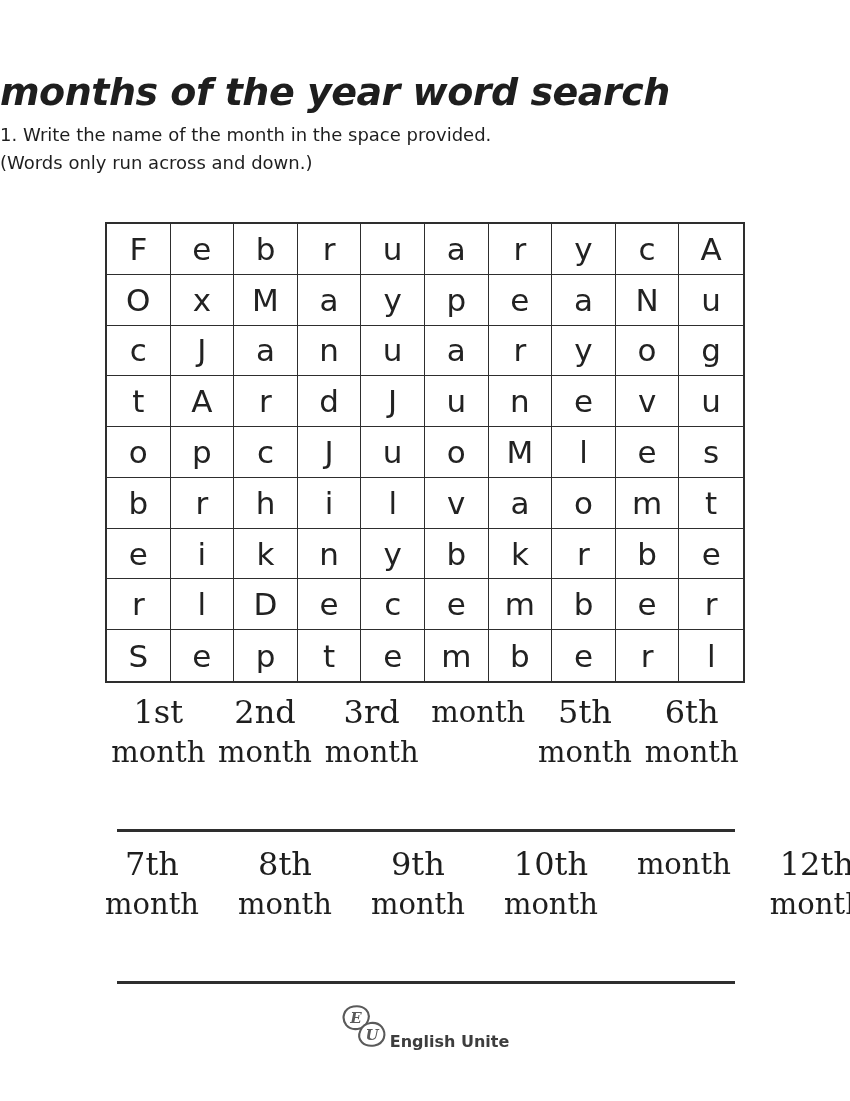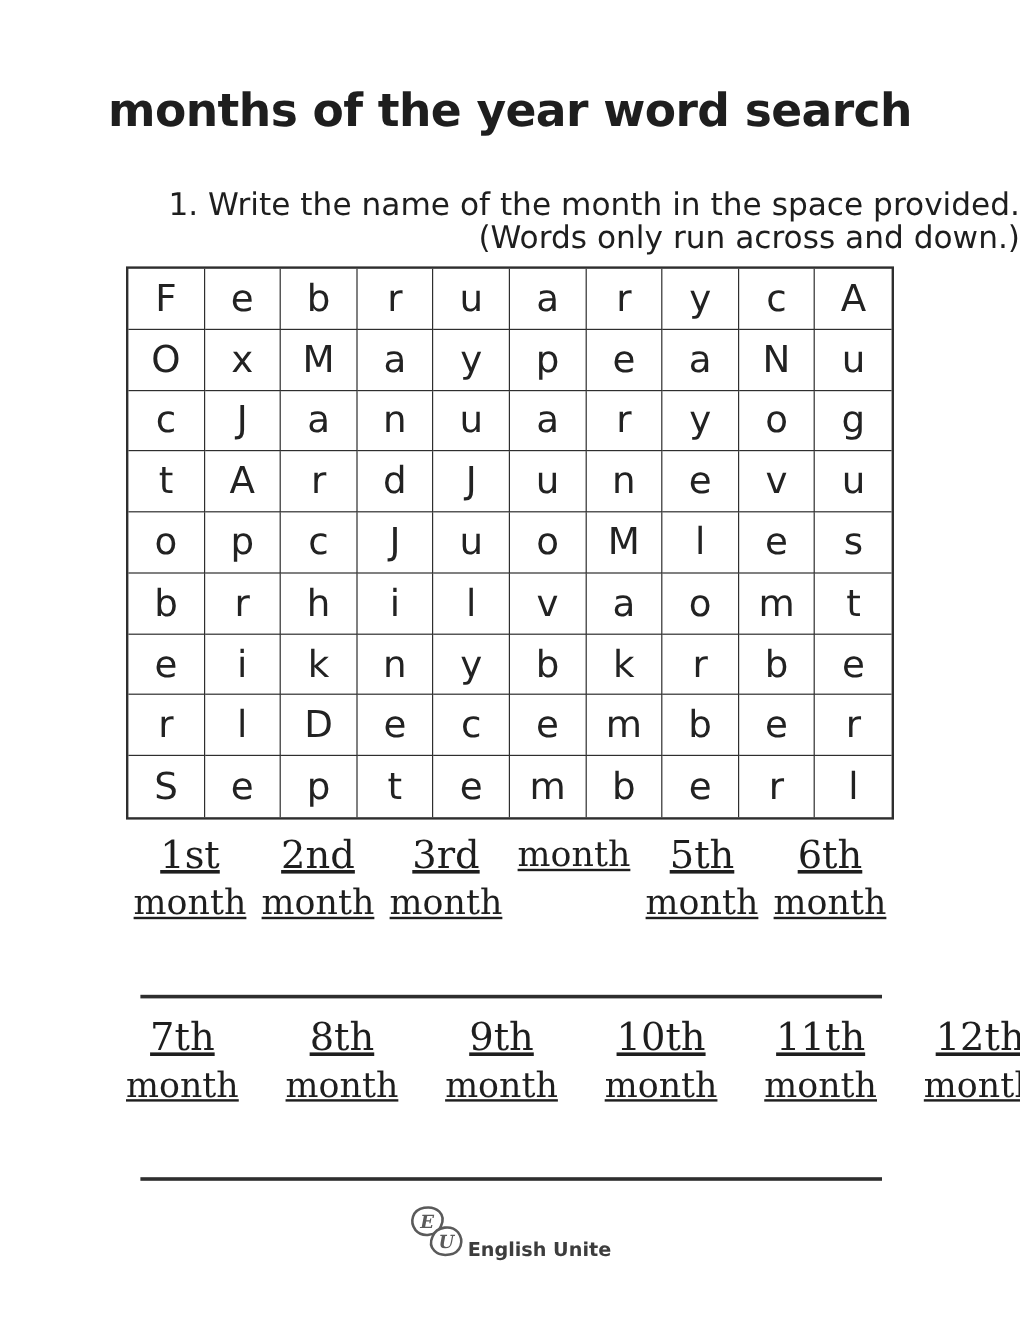"months of the year word" .title { font-style: none -> italic; text-align: center -> none }
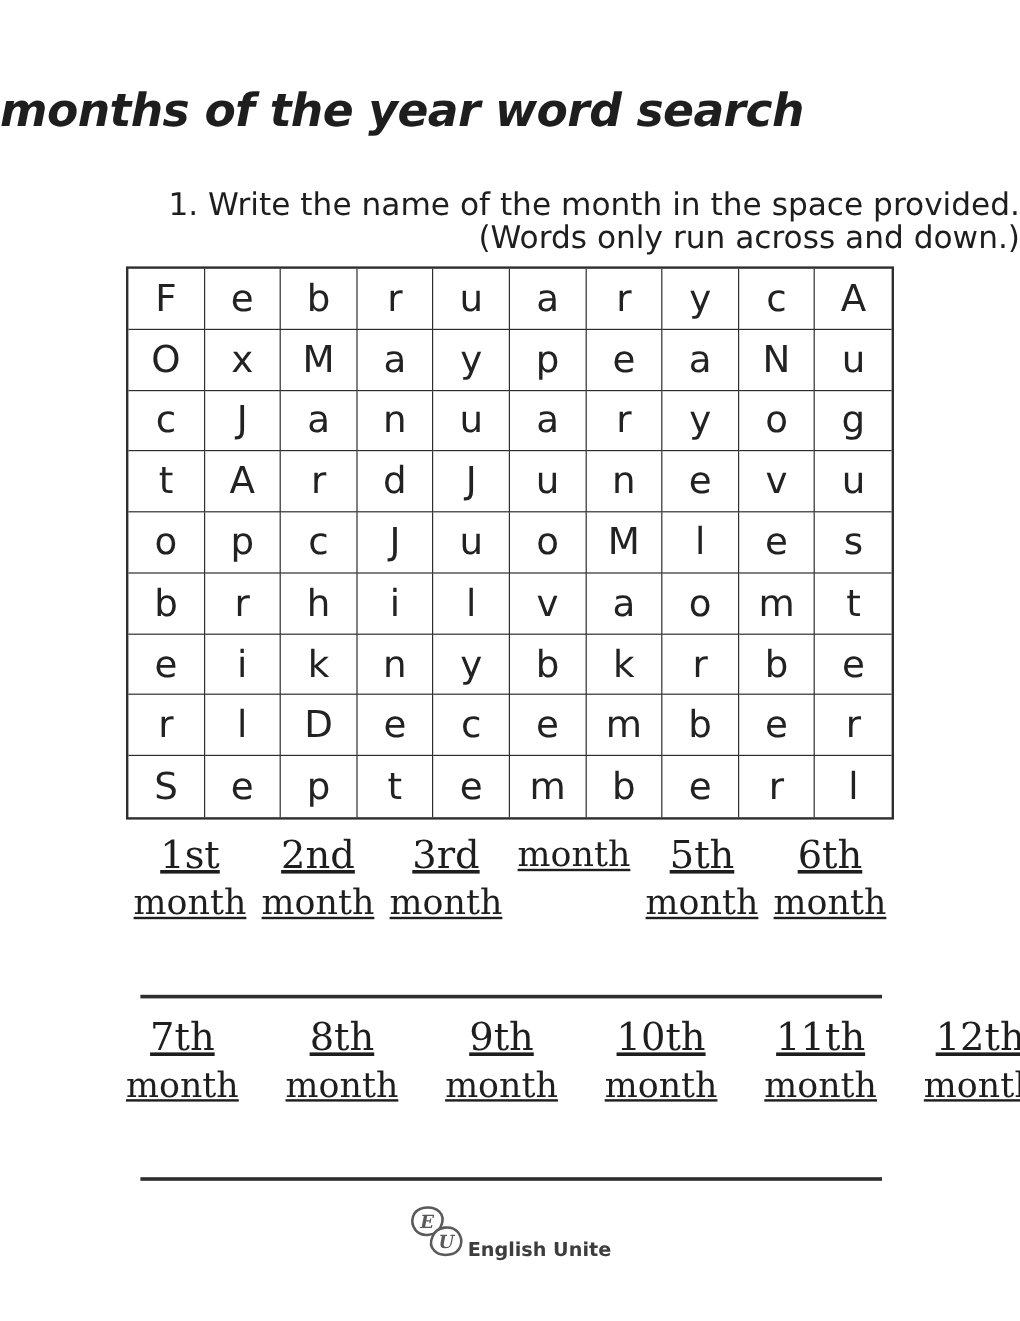"1. Write the name of" .instructions { font-size: 26px -> 18px; margin-top: 36px -> none; text-align: right -> left }
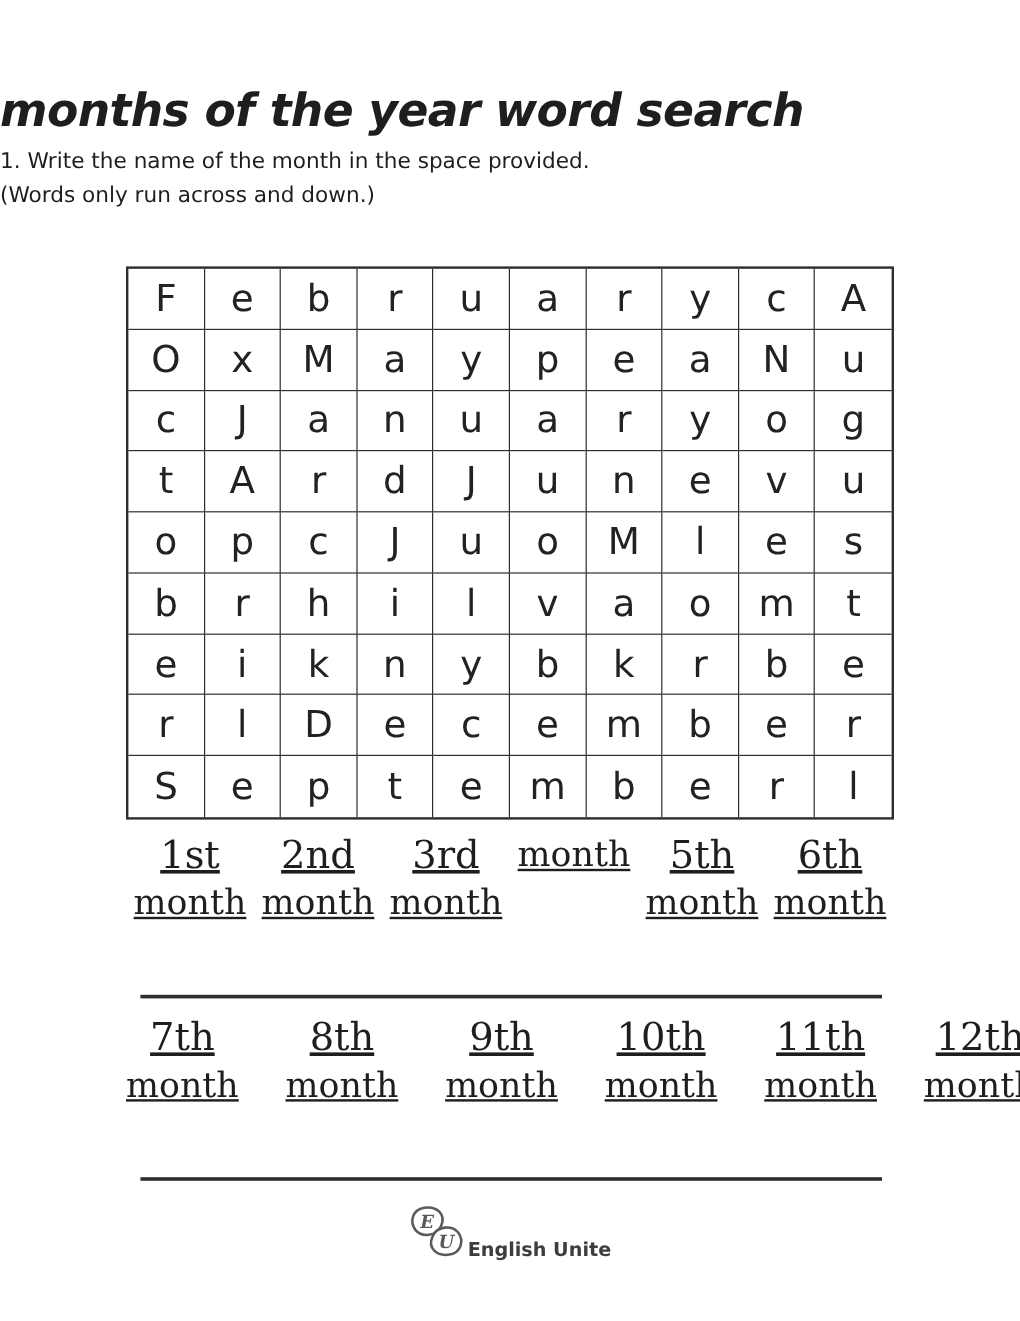"1st" .blanks { text-decoration: underline -> none }
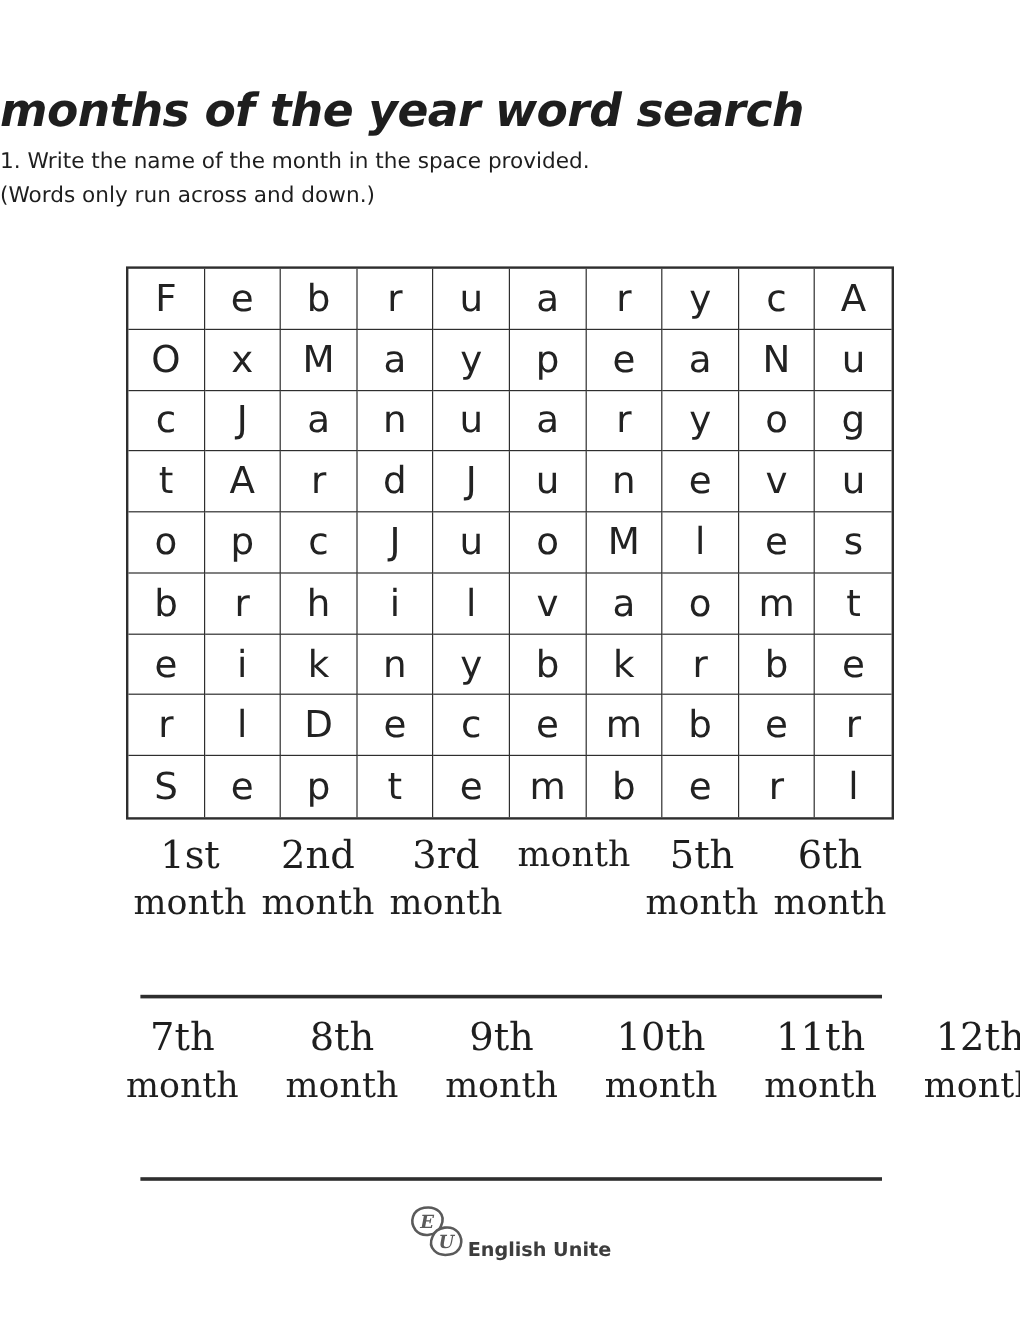"11th" div.ordinal { html: <div>11th</div> -> none }
